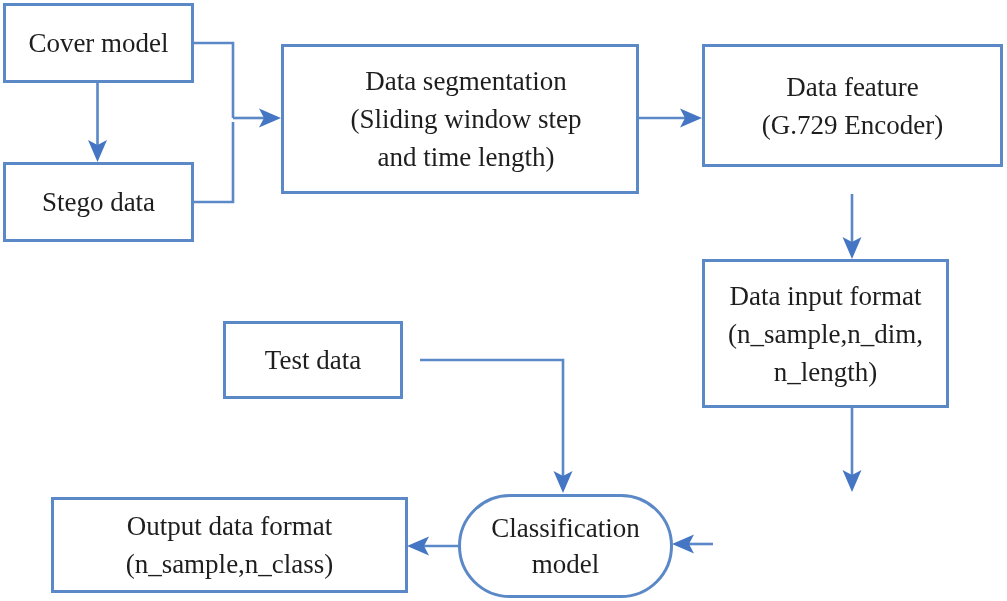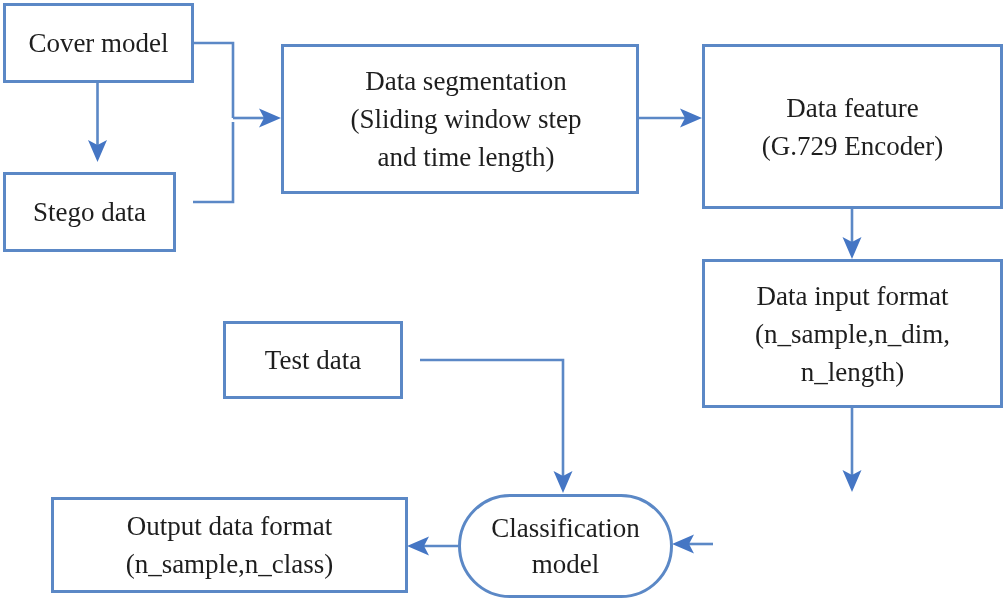"Data feature" #n-feature { height: 165px -> 123px }
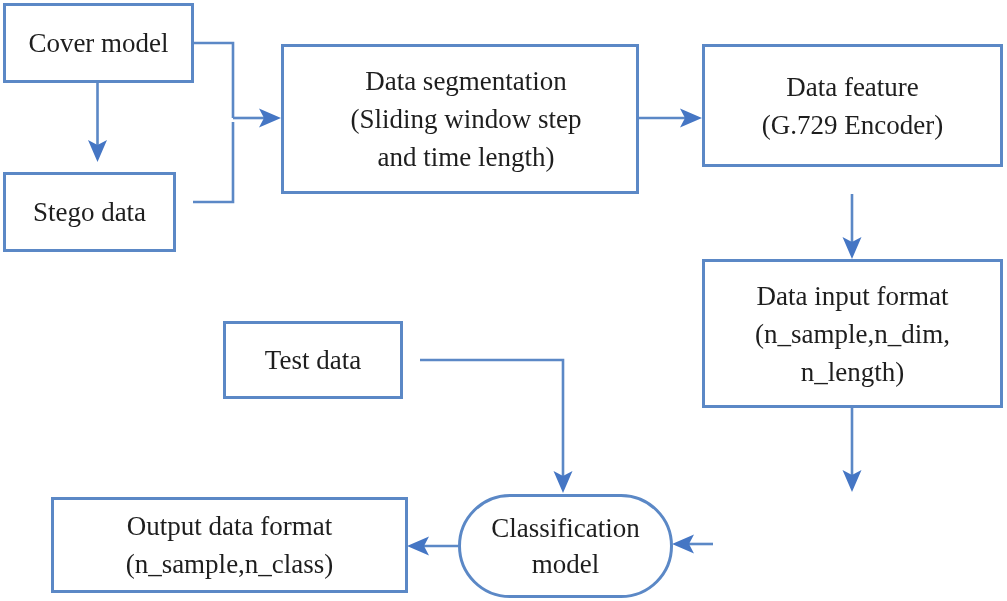"Stego data" #n-stego { top: 172px -> 162px; width: 173px -> 191px }
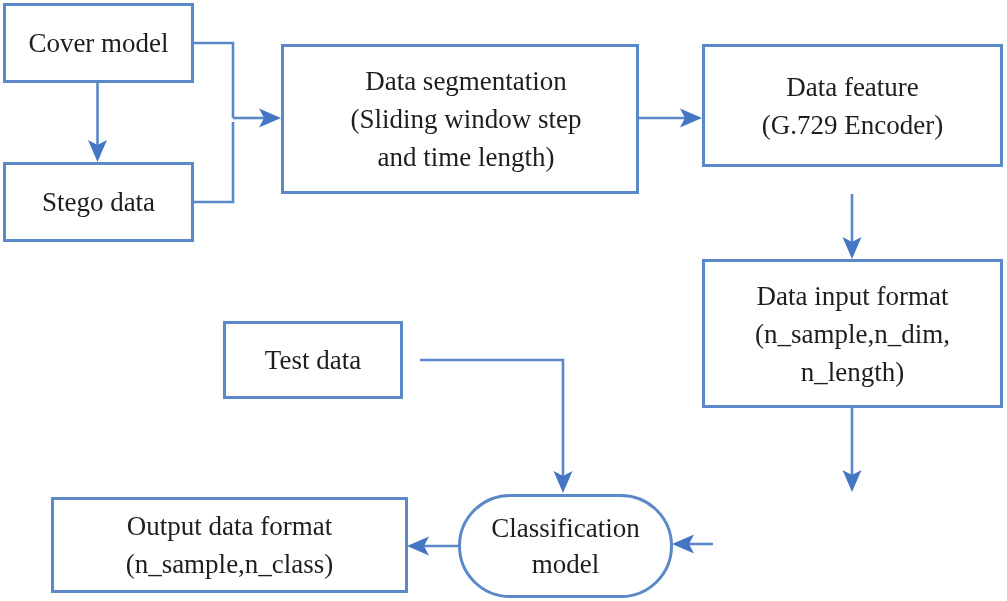"Data input format" #n-input { width: 301px -> 247px }
